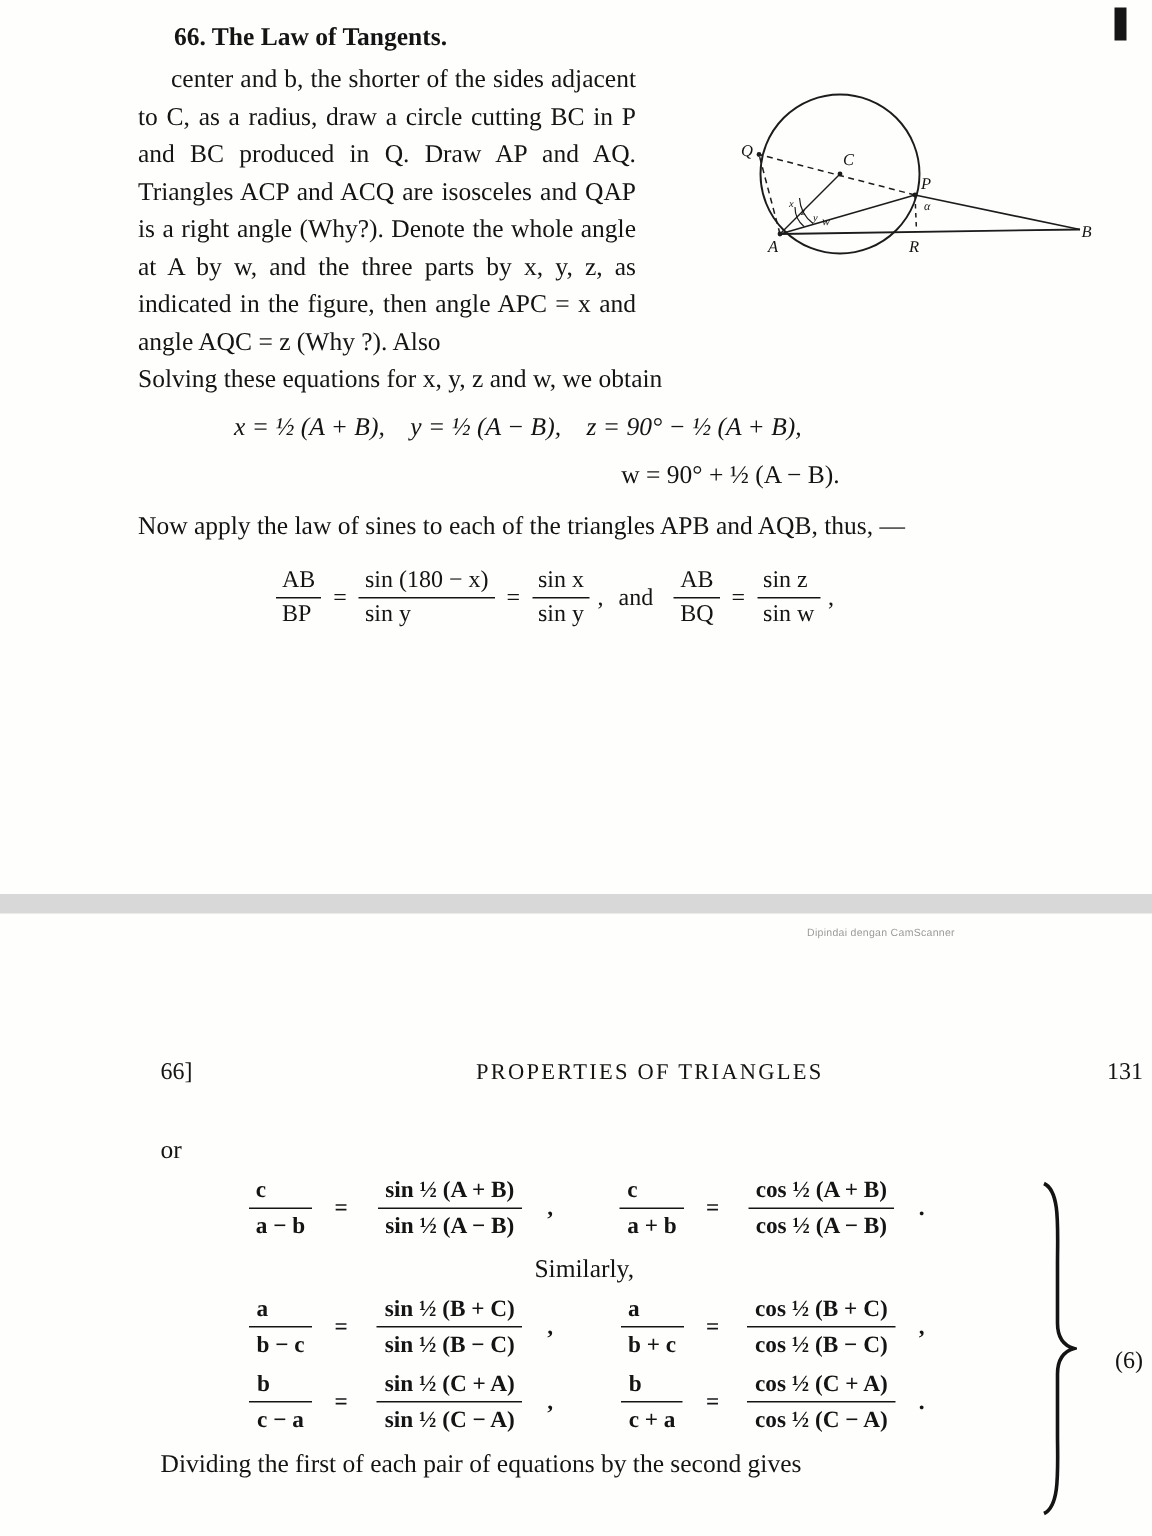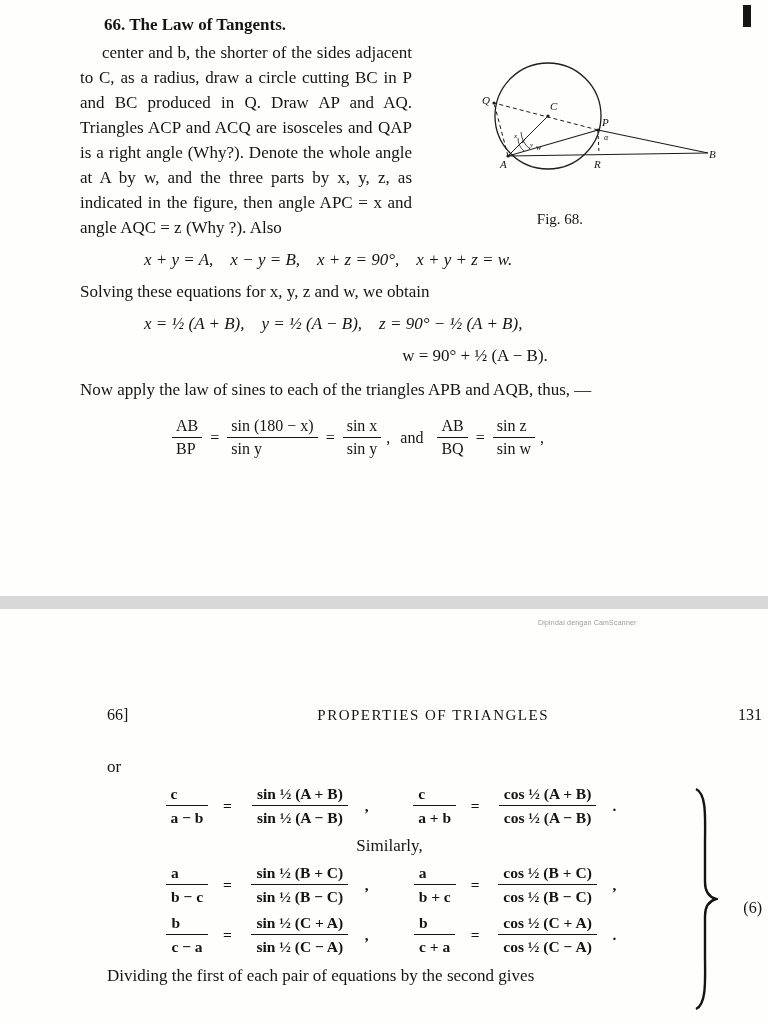"66. The Law of Tangents." .sec1 { left: 80px -> 92px }
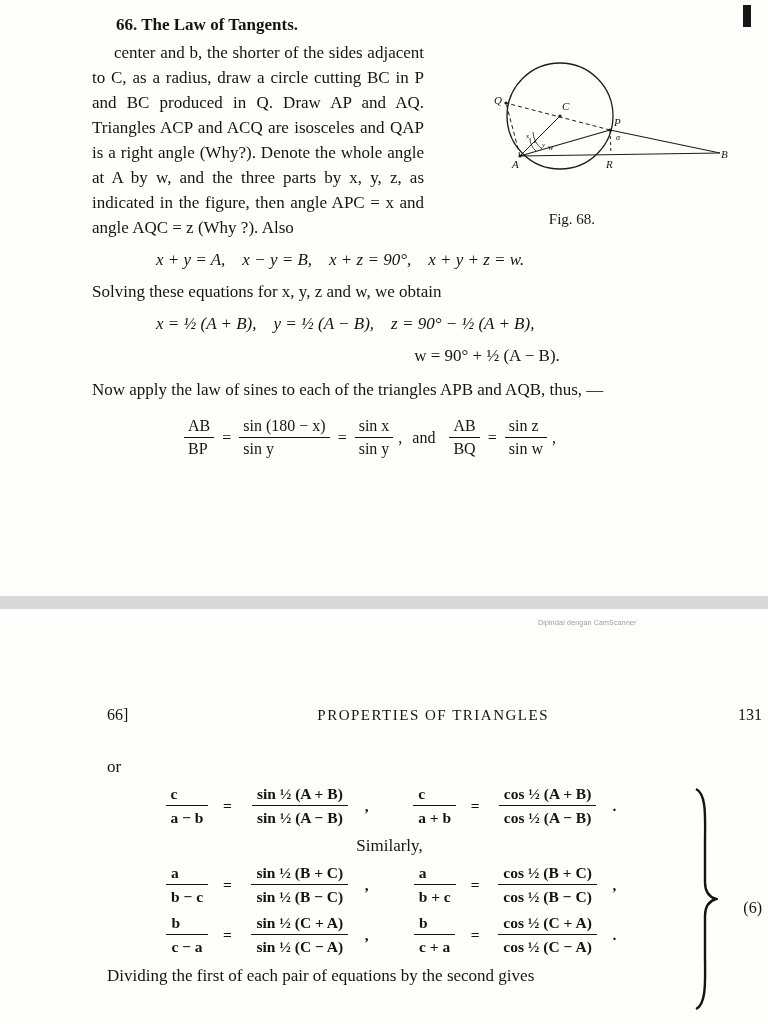"Fig. 68." span.figcap { html: <span>Fig. 68.</span> -> none }
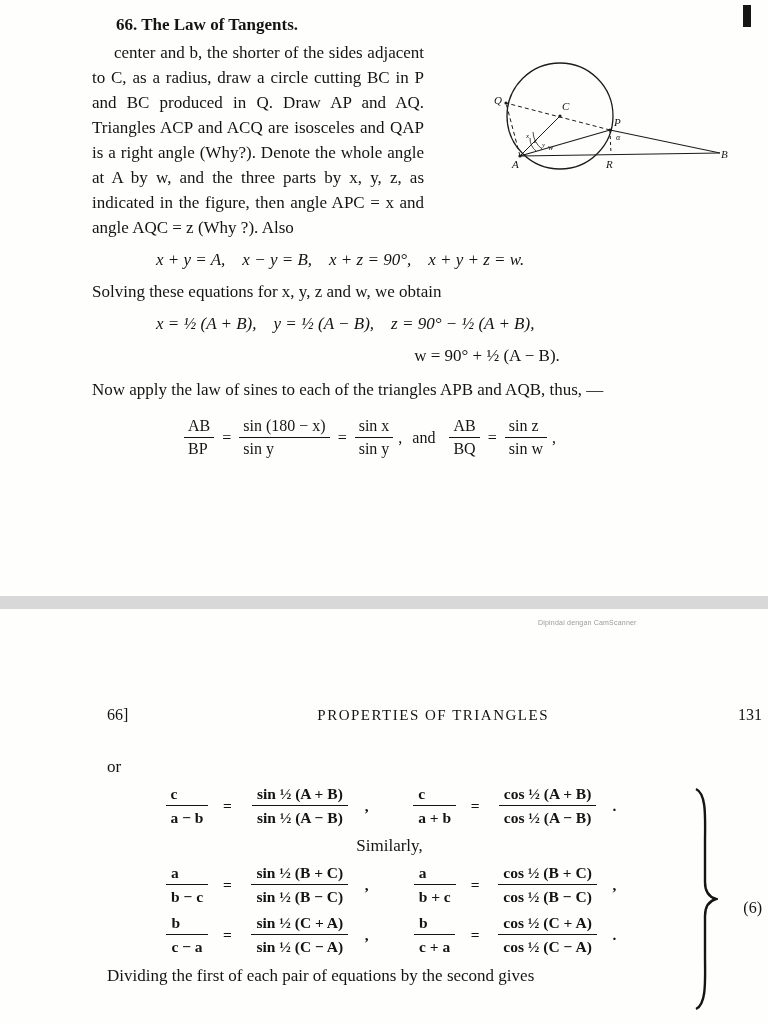"x + y = A," div.disp { html: <div>x + y = A, x − y = B, x + z = 90°, x + y + z = w.</div> -> none }
